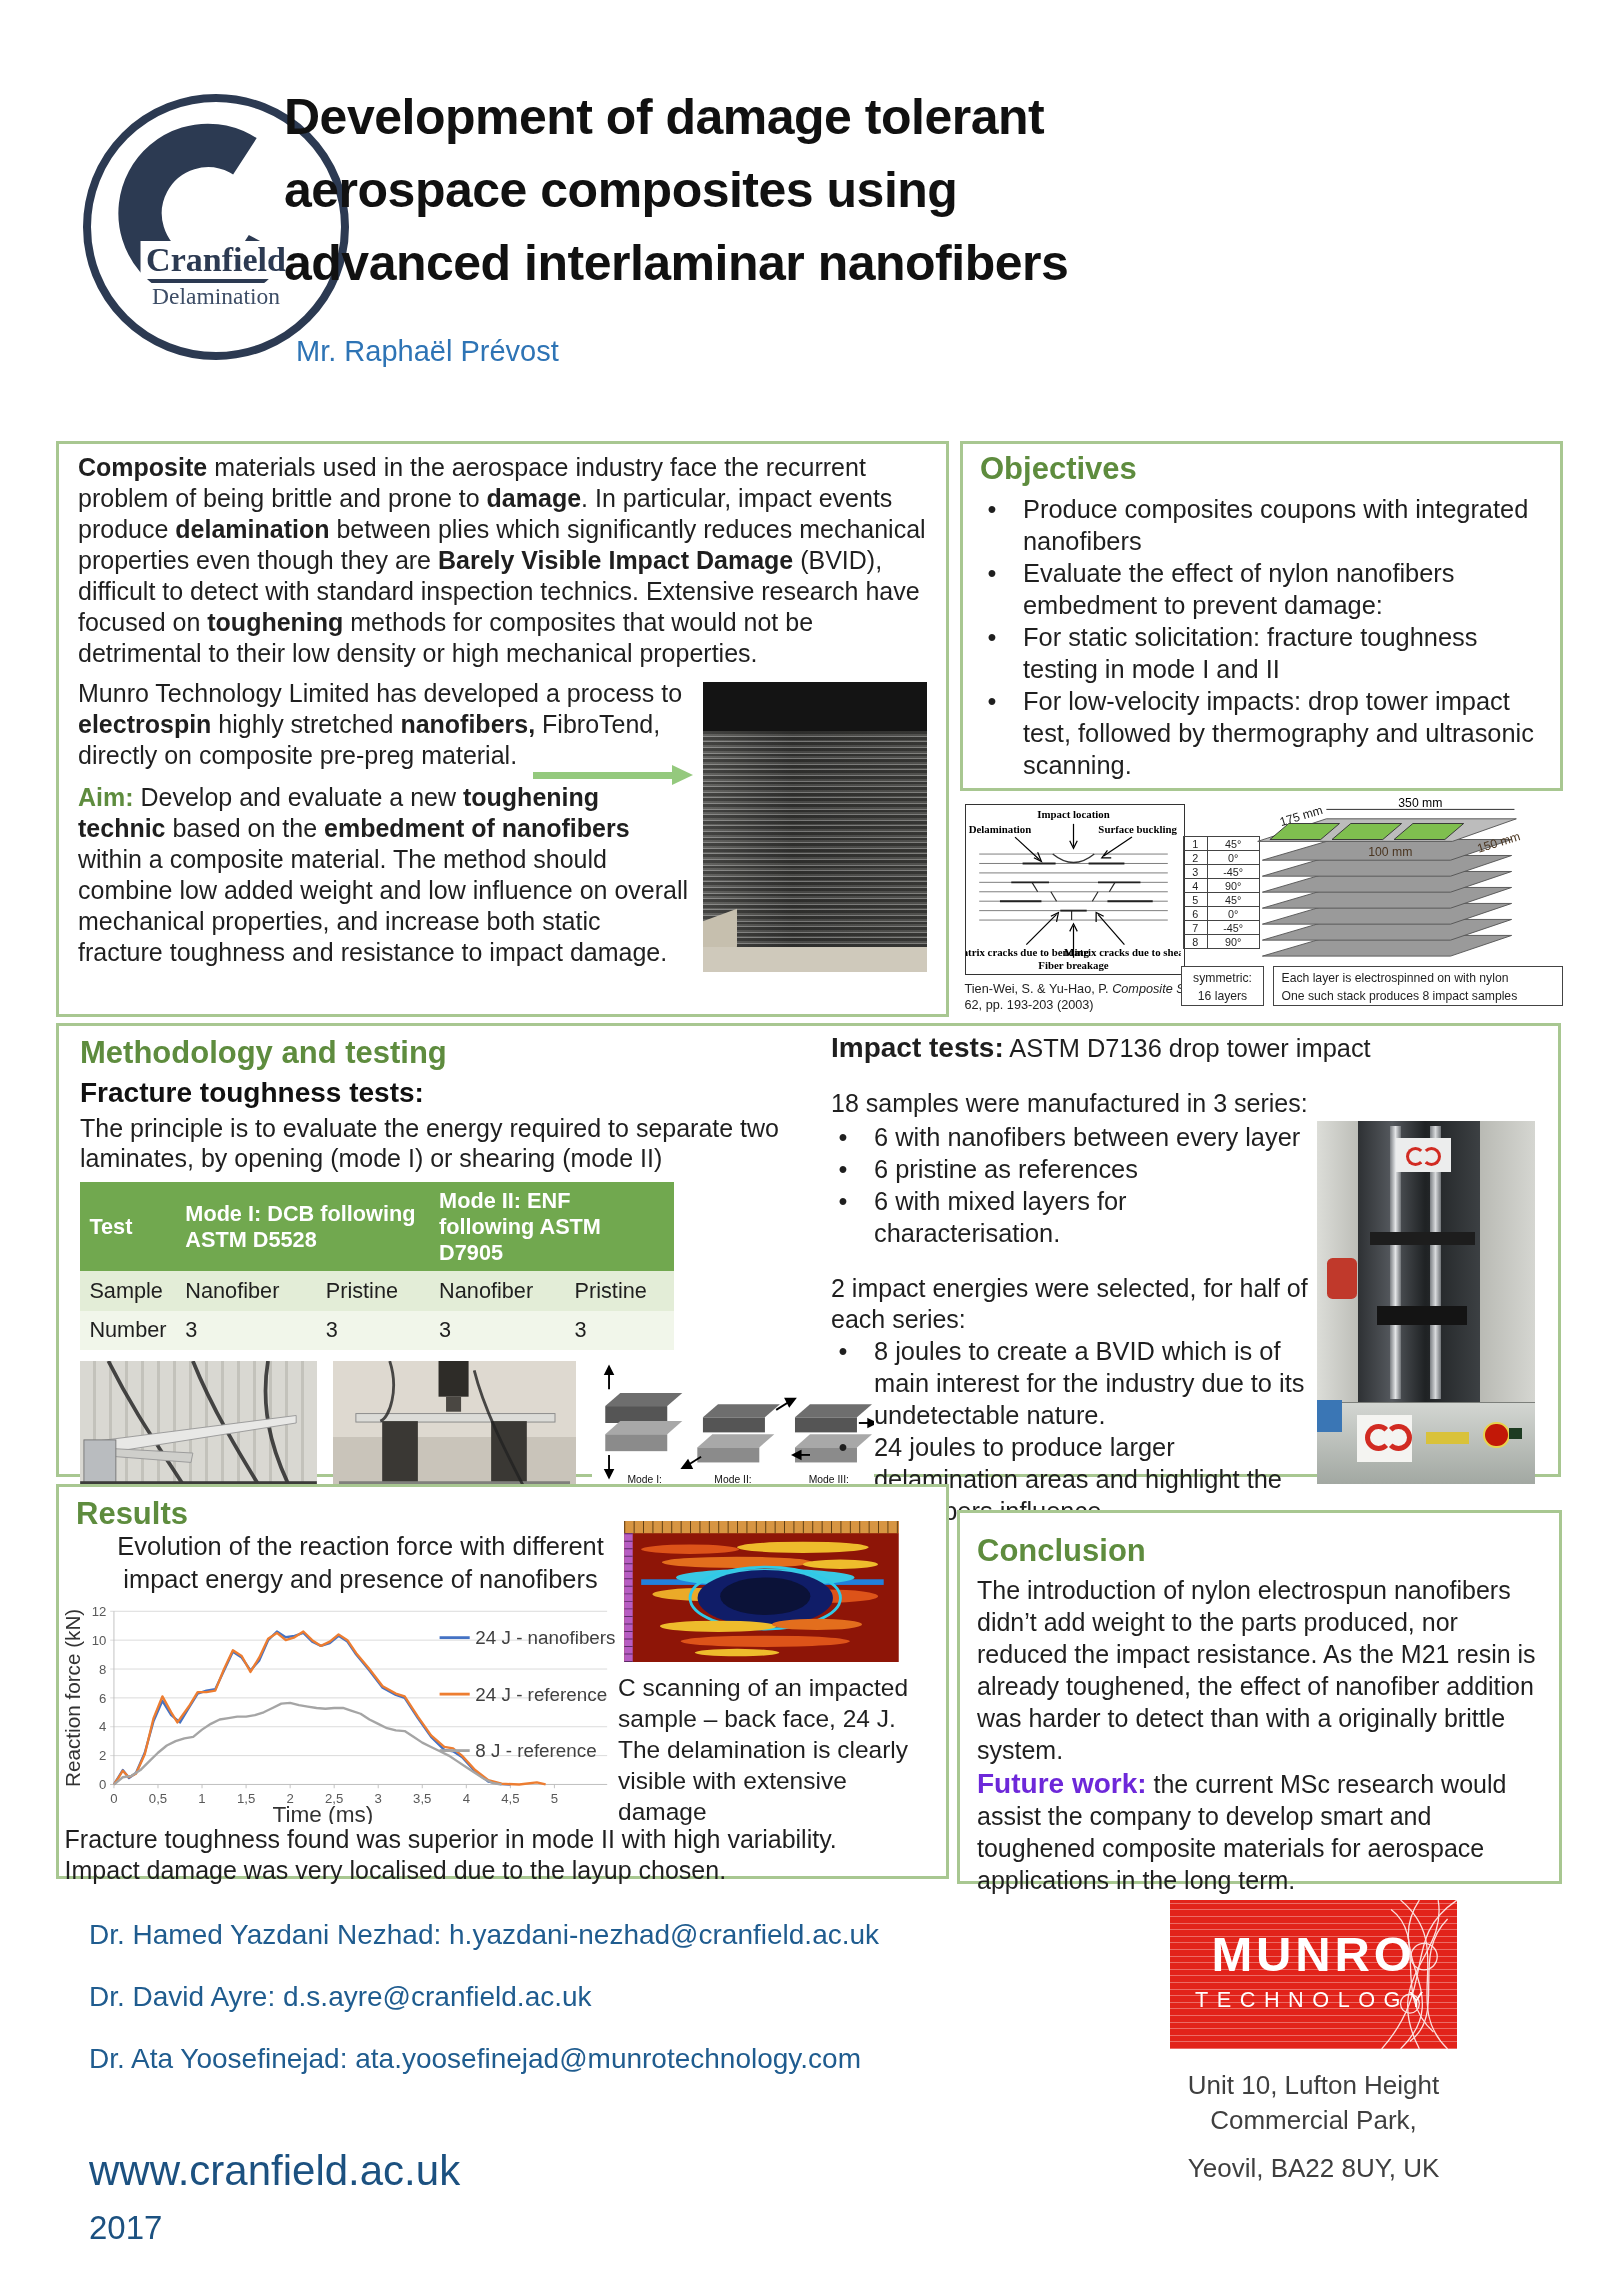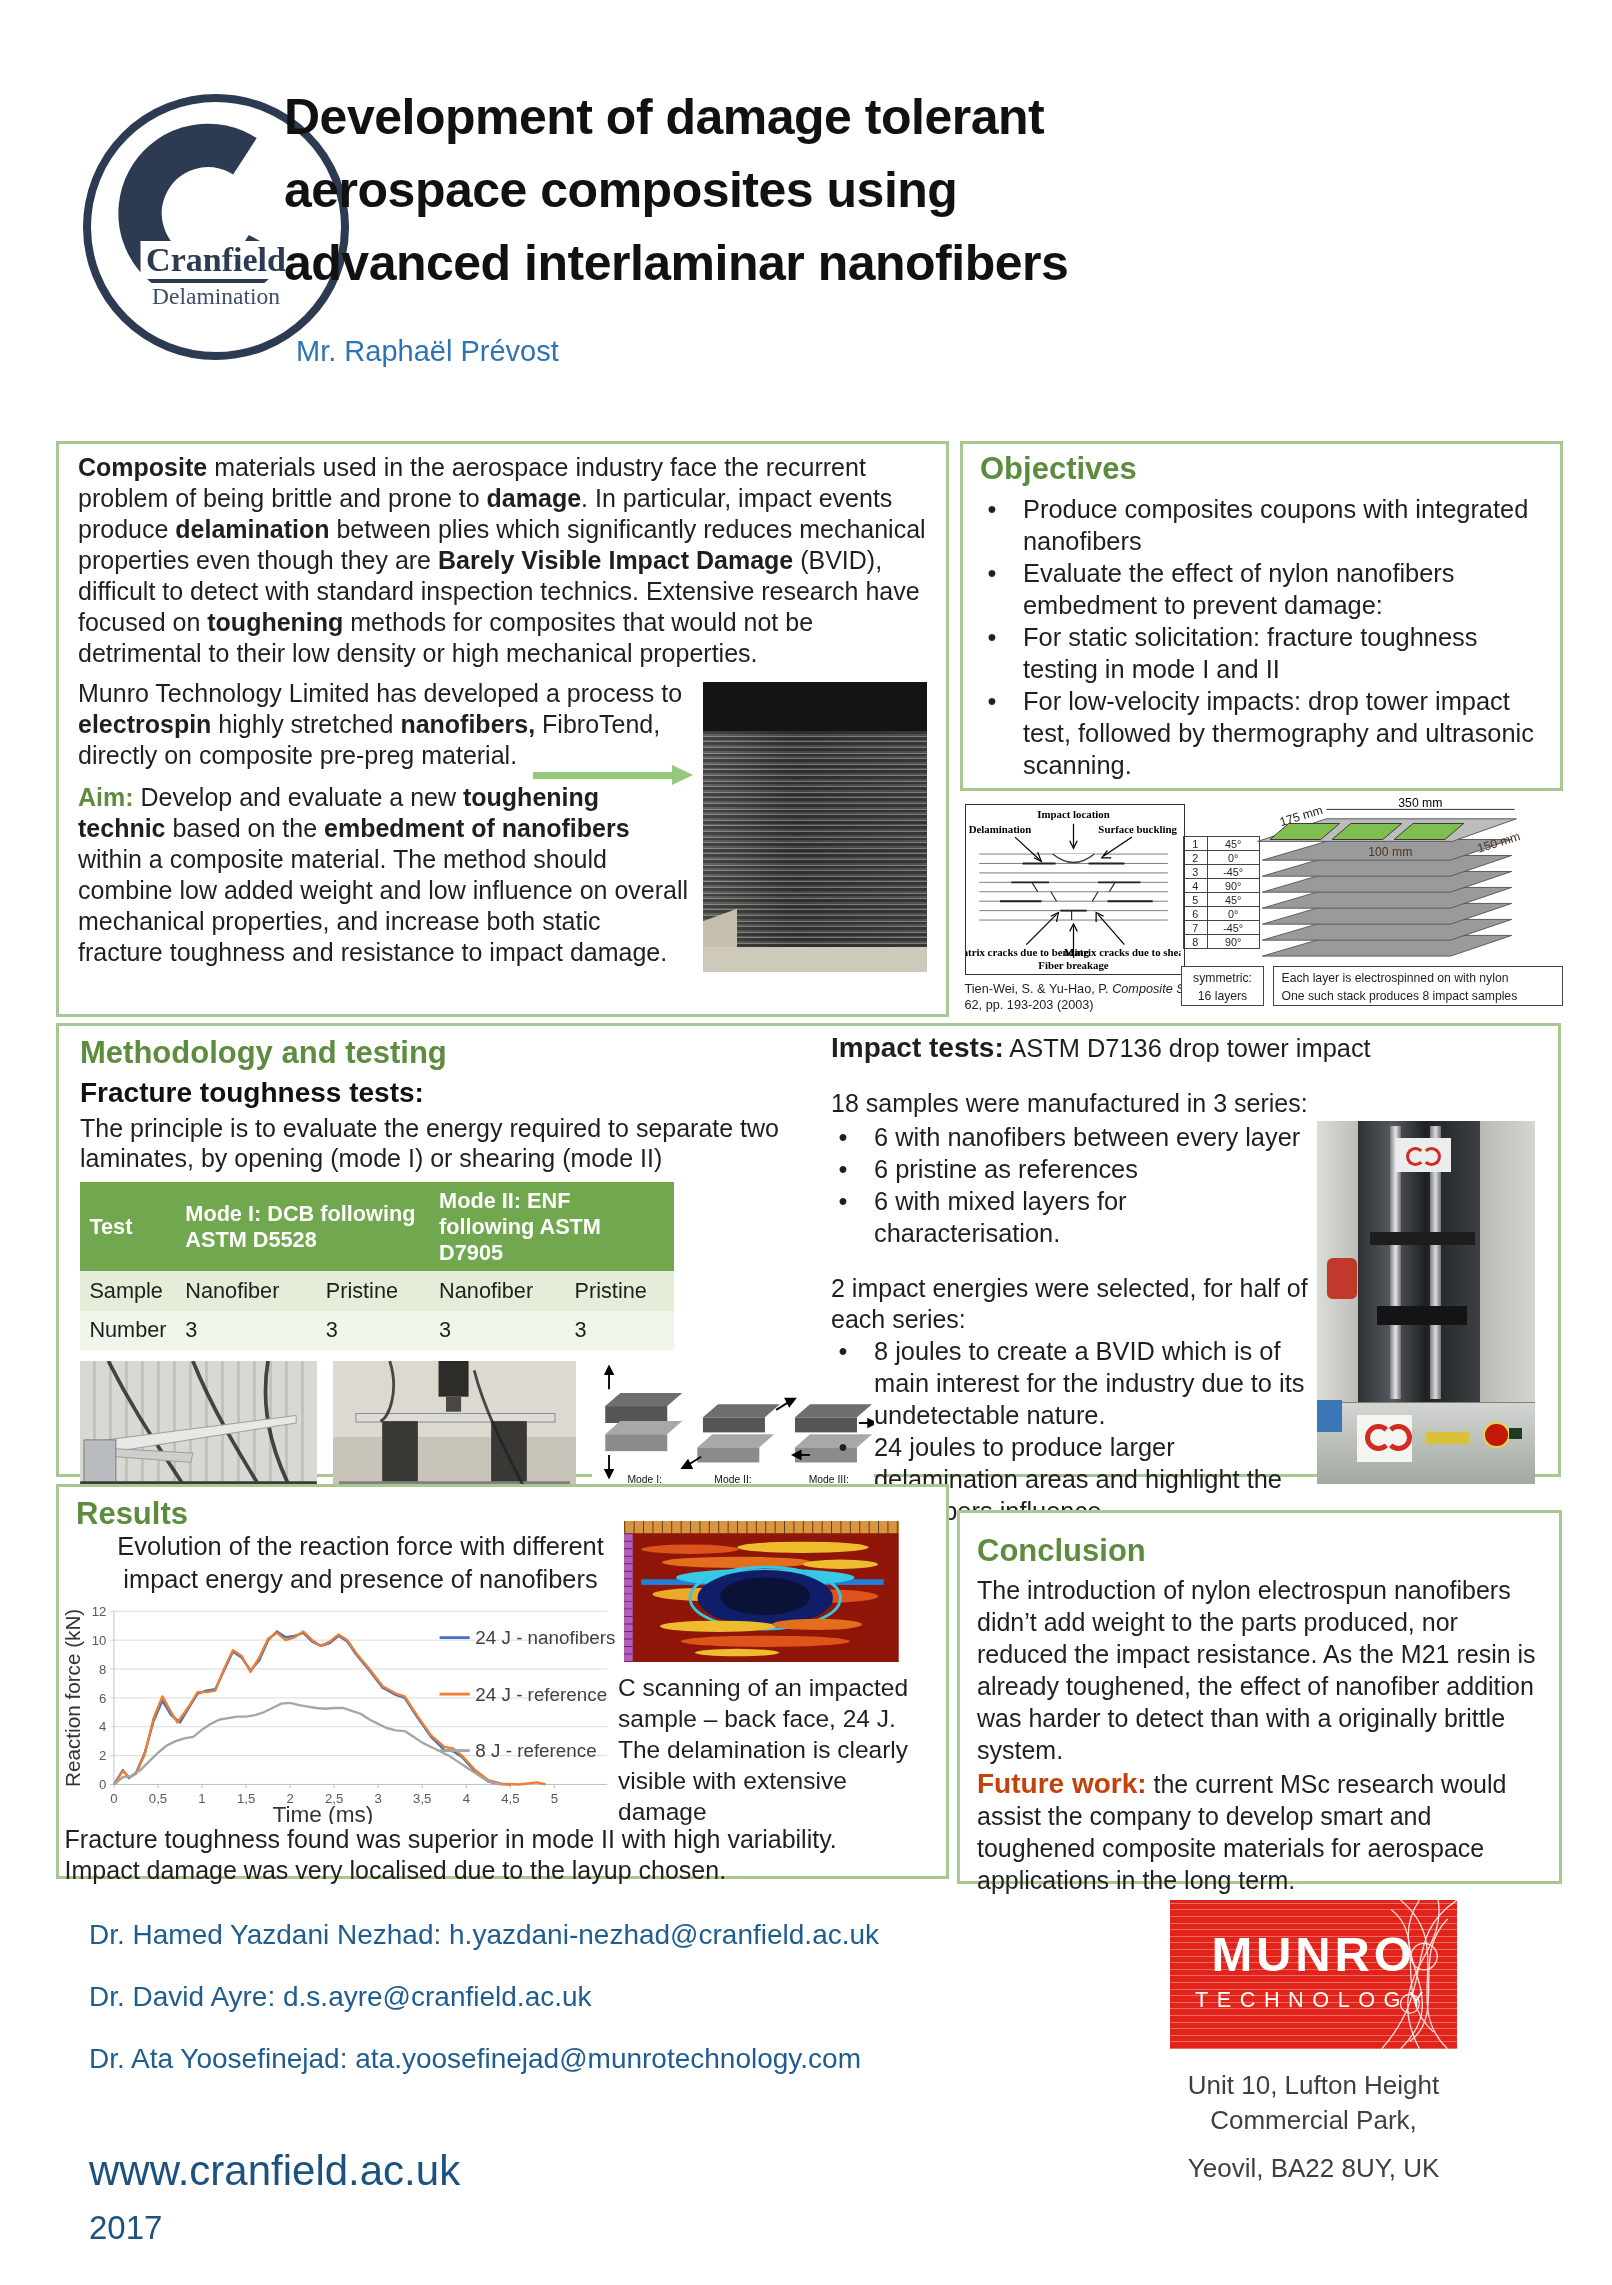"Future work:" span { color: #c2410c -> #6d28d9 }
